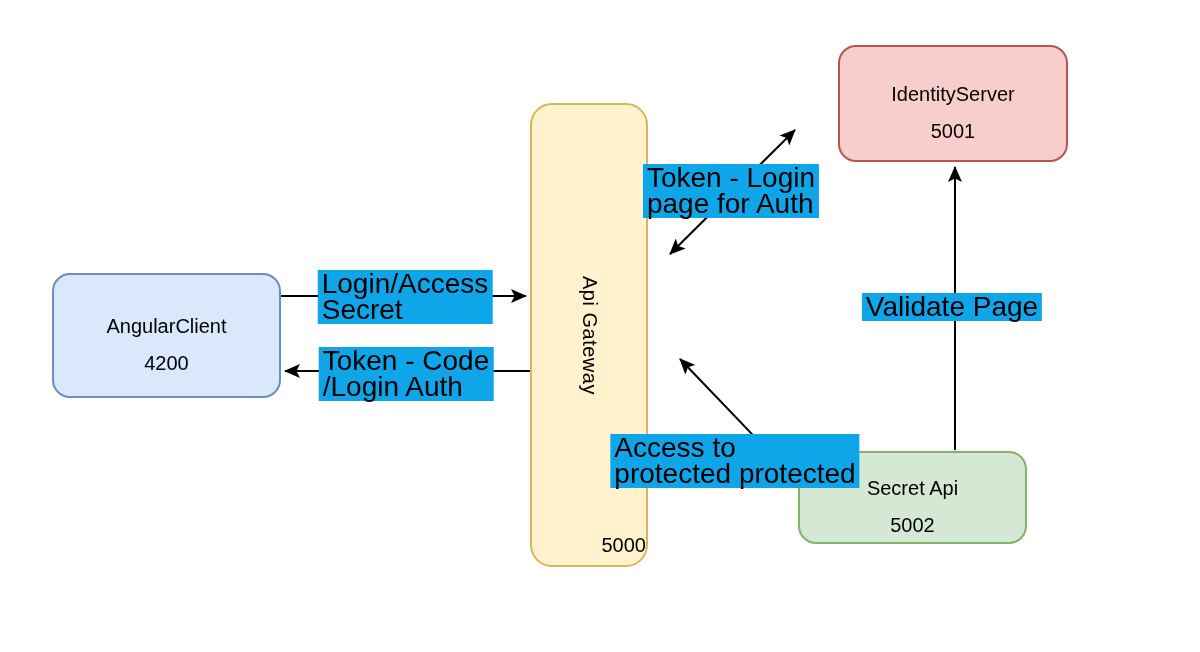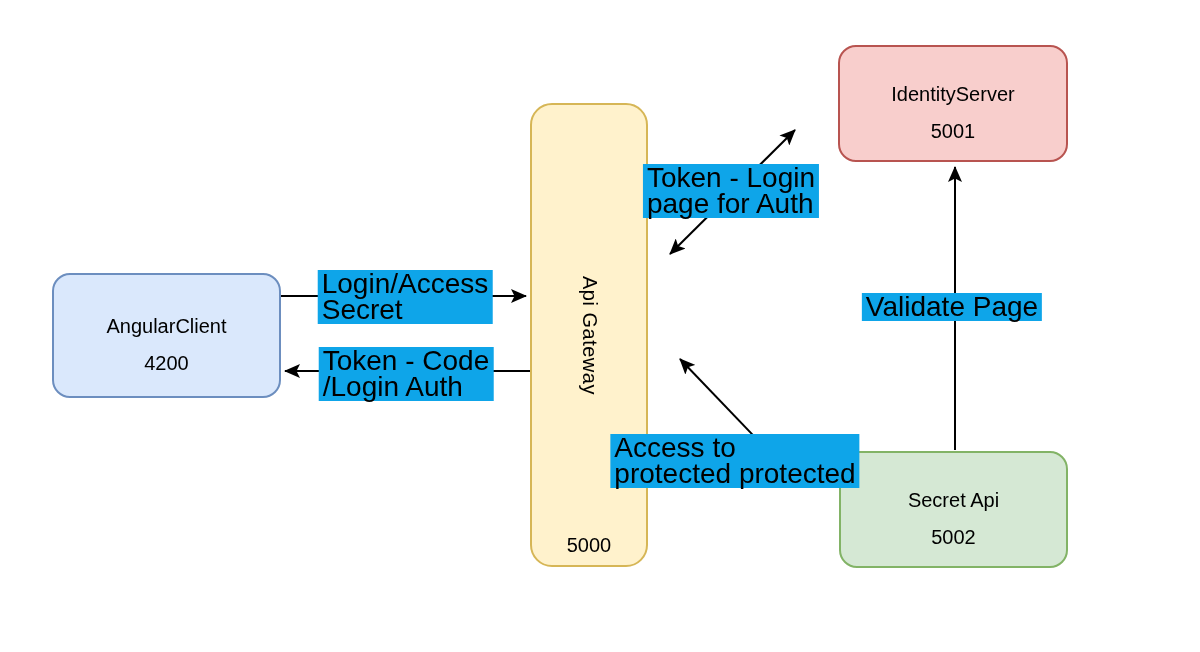"Secret Api" .node-secret-api { height: 117px -> 93px; left: 839px -> 798px }
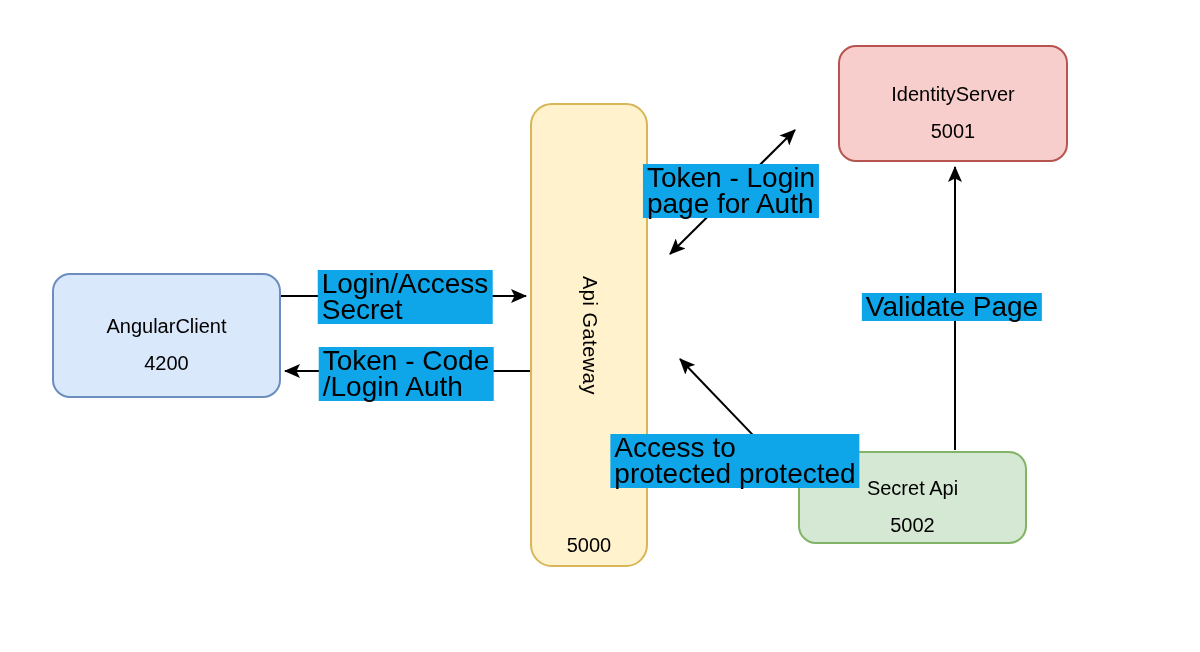"5000" .node-api-gateway .node-port { text-align: center -> right }
